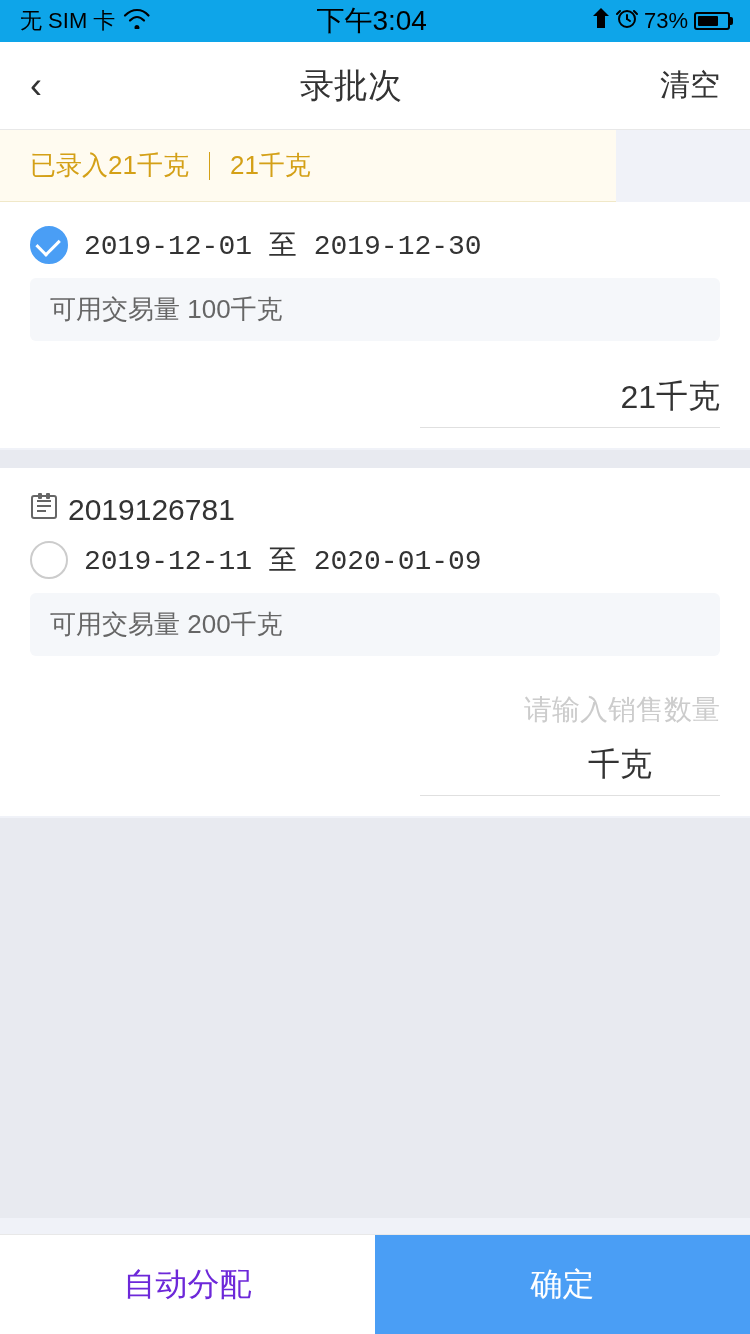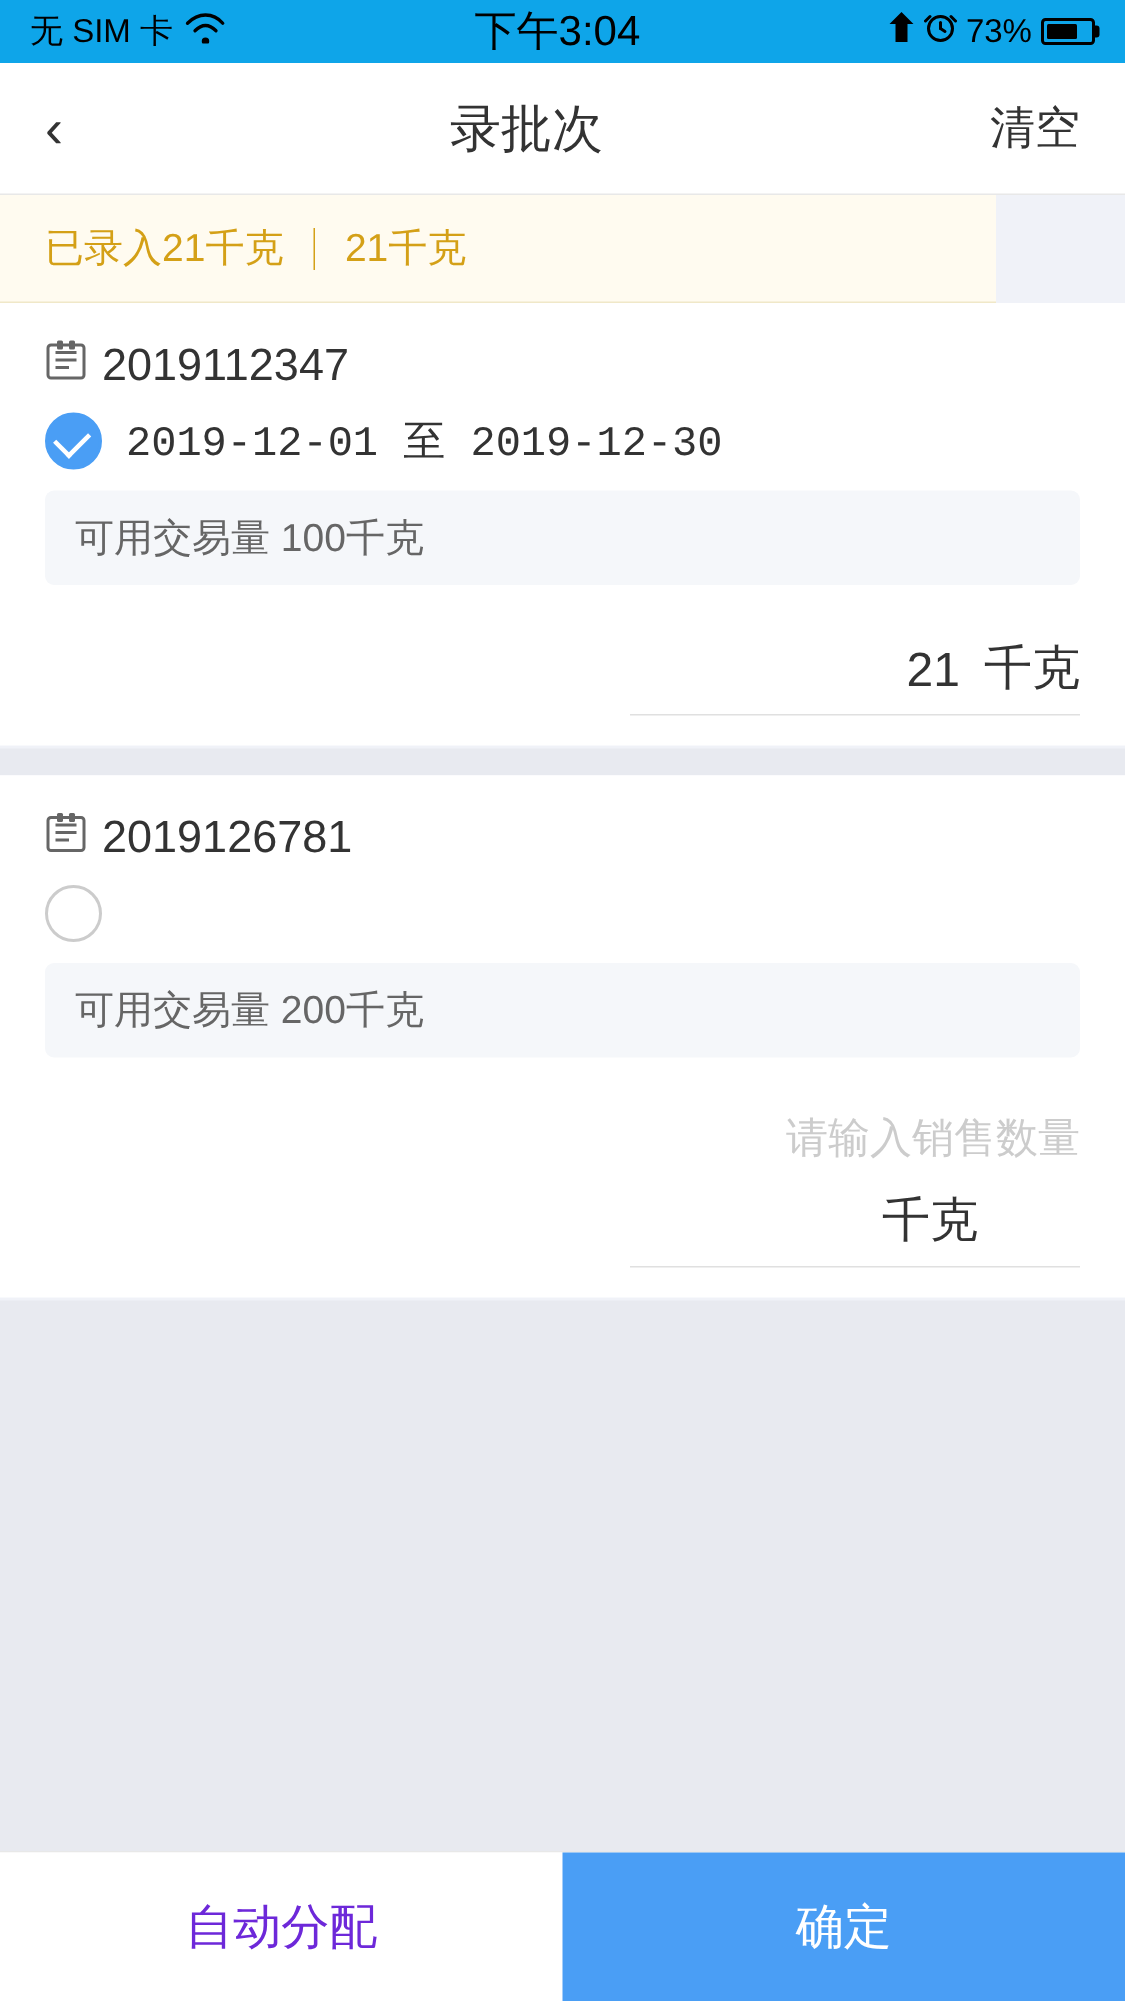"已录入21千克" .summary-bar { width: 664px -> 616px }
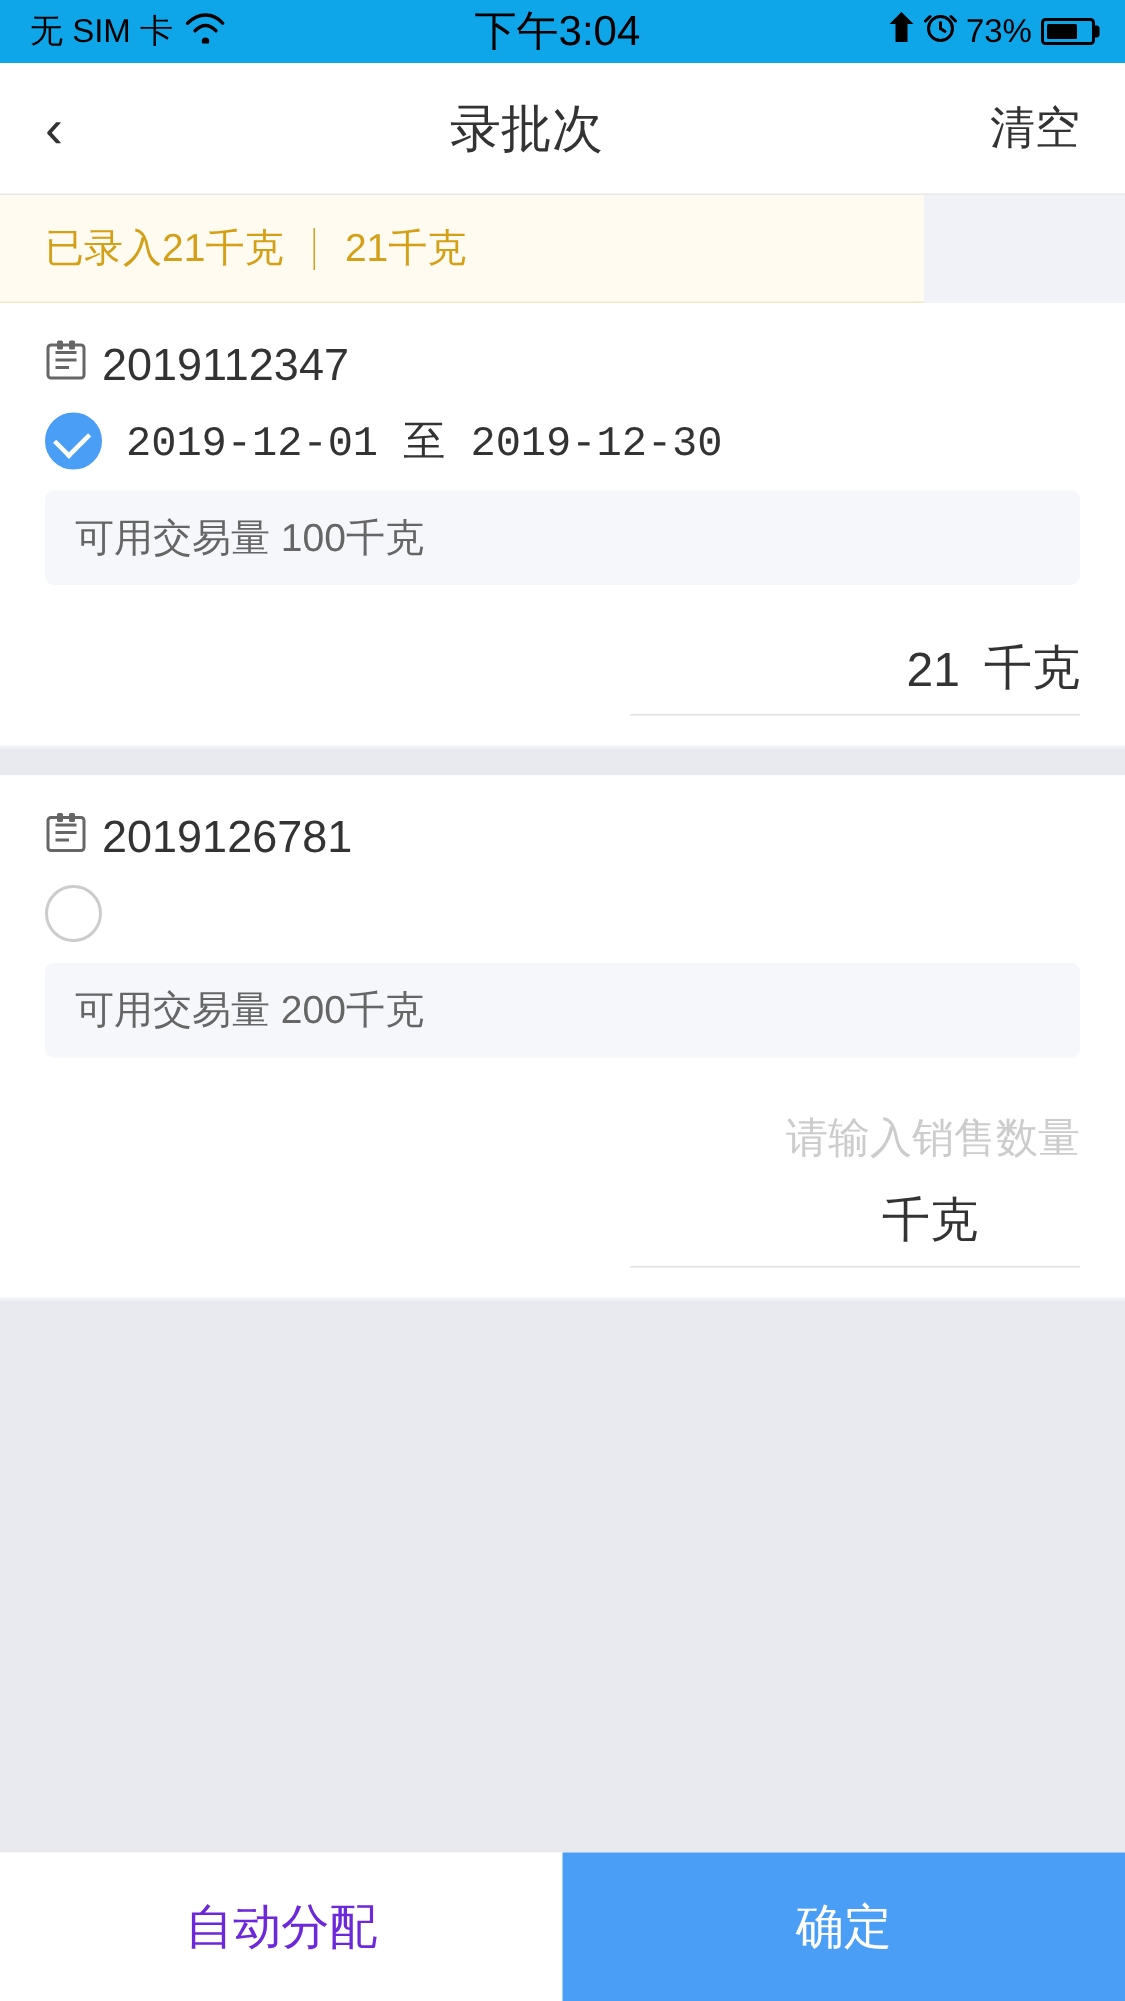"2019112347" div.batch-header { html: <div> <span> <svg> <rect></rect> <line></line> <line></line> <line></line> <rect></rect> <rect></rect> </svg> </span> <span>2019112347</span> </div> -> none }
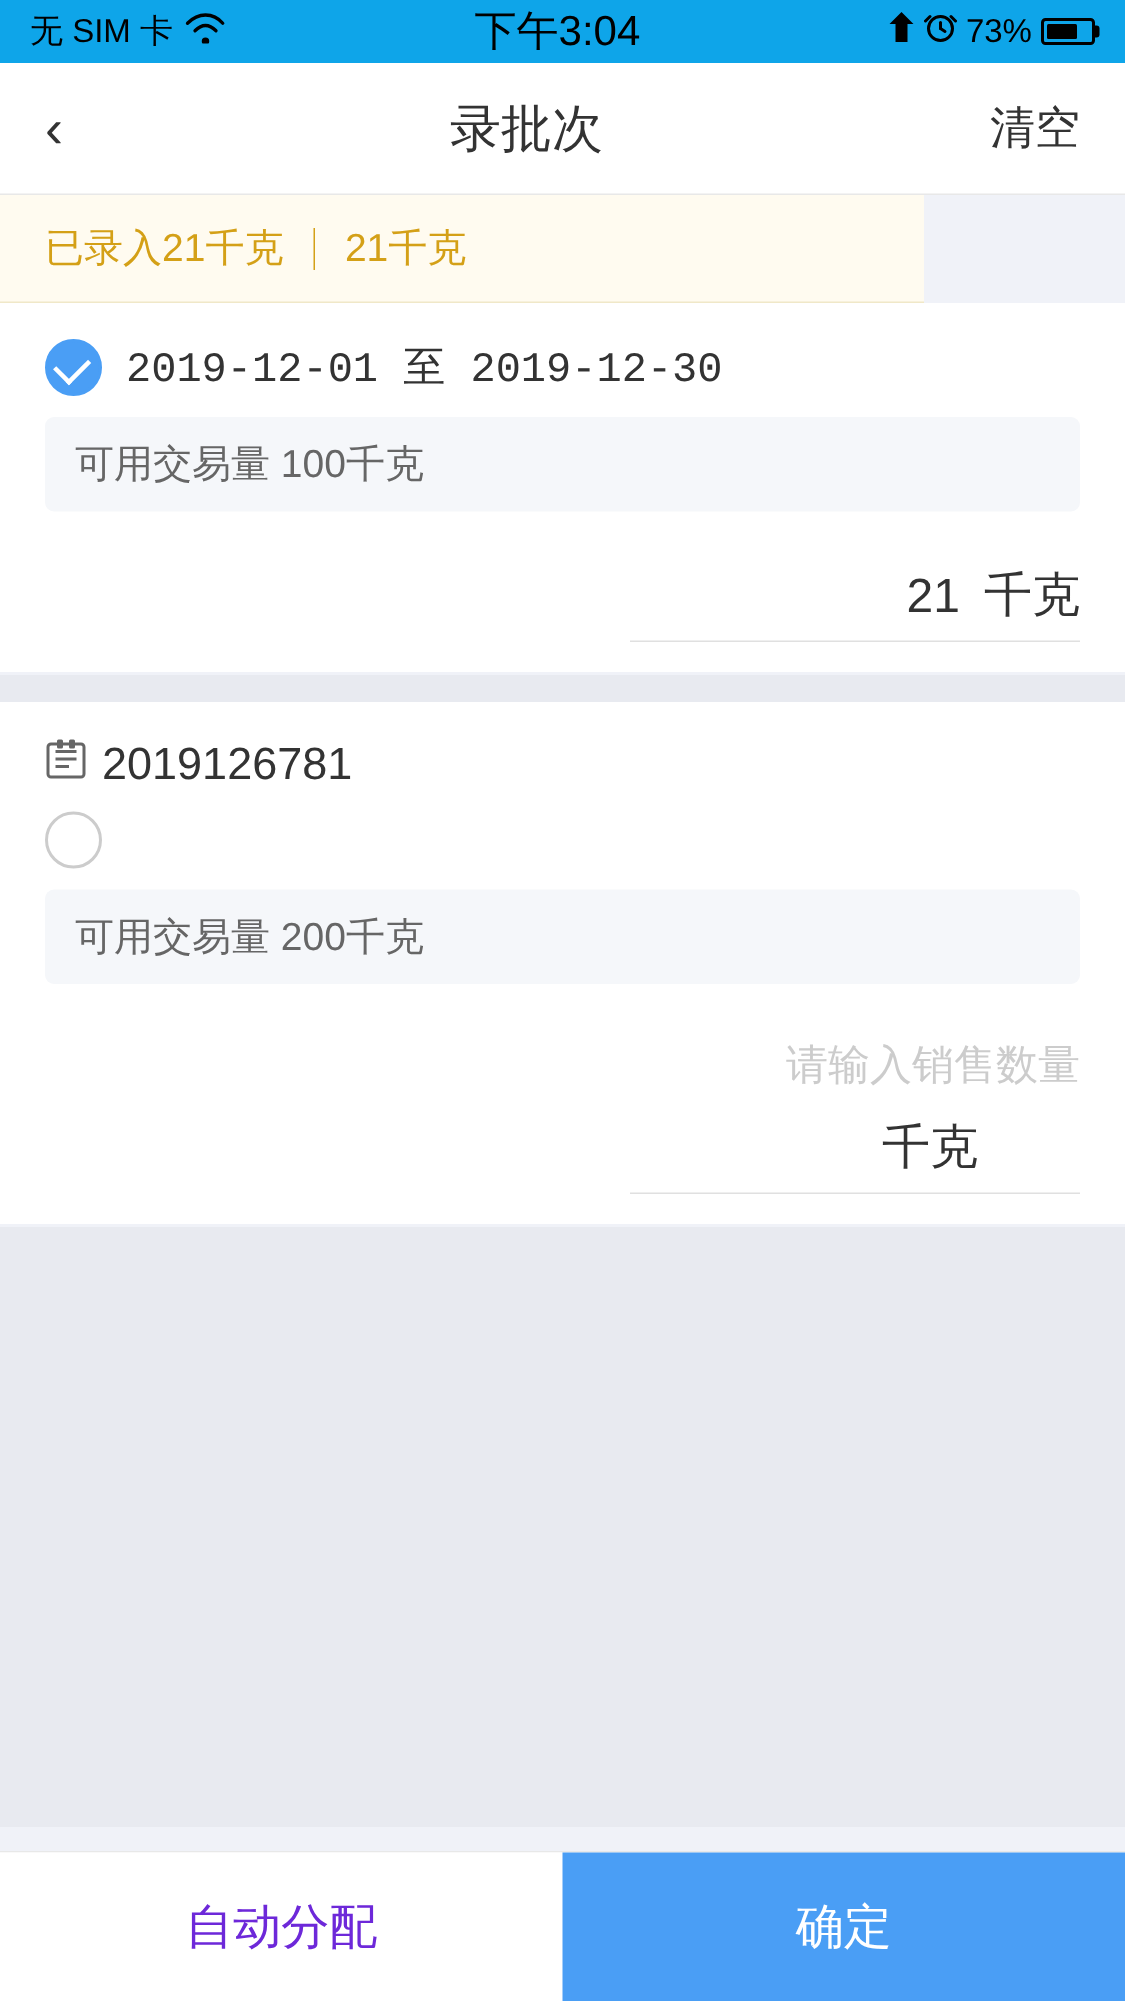"21" div { gap: 16px -> none }
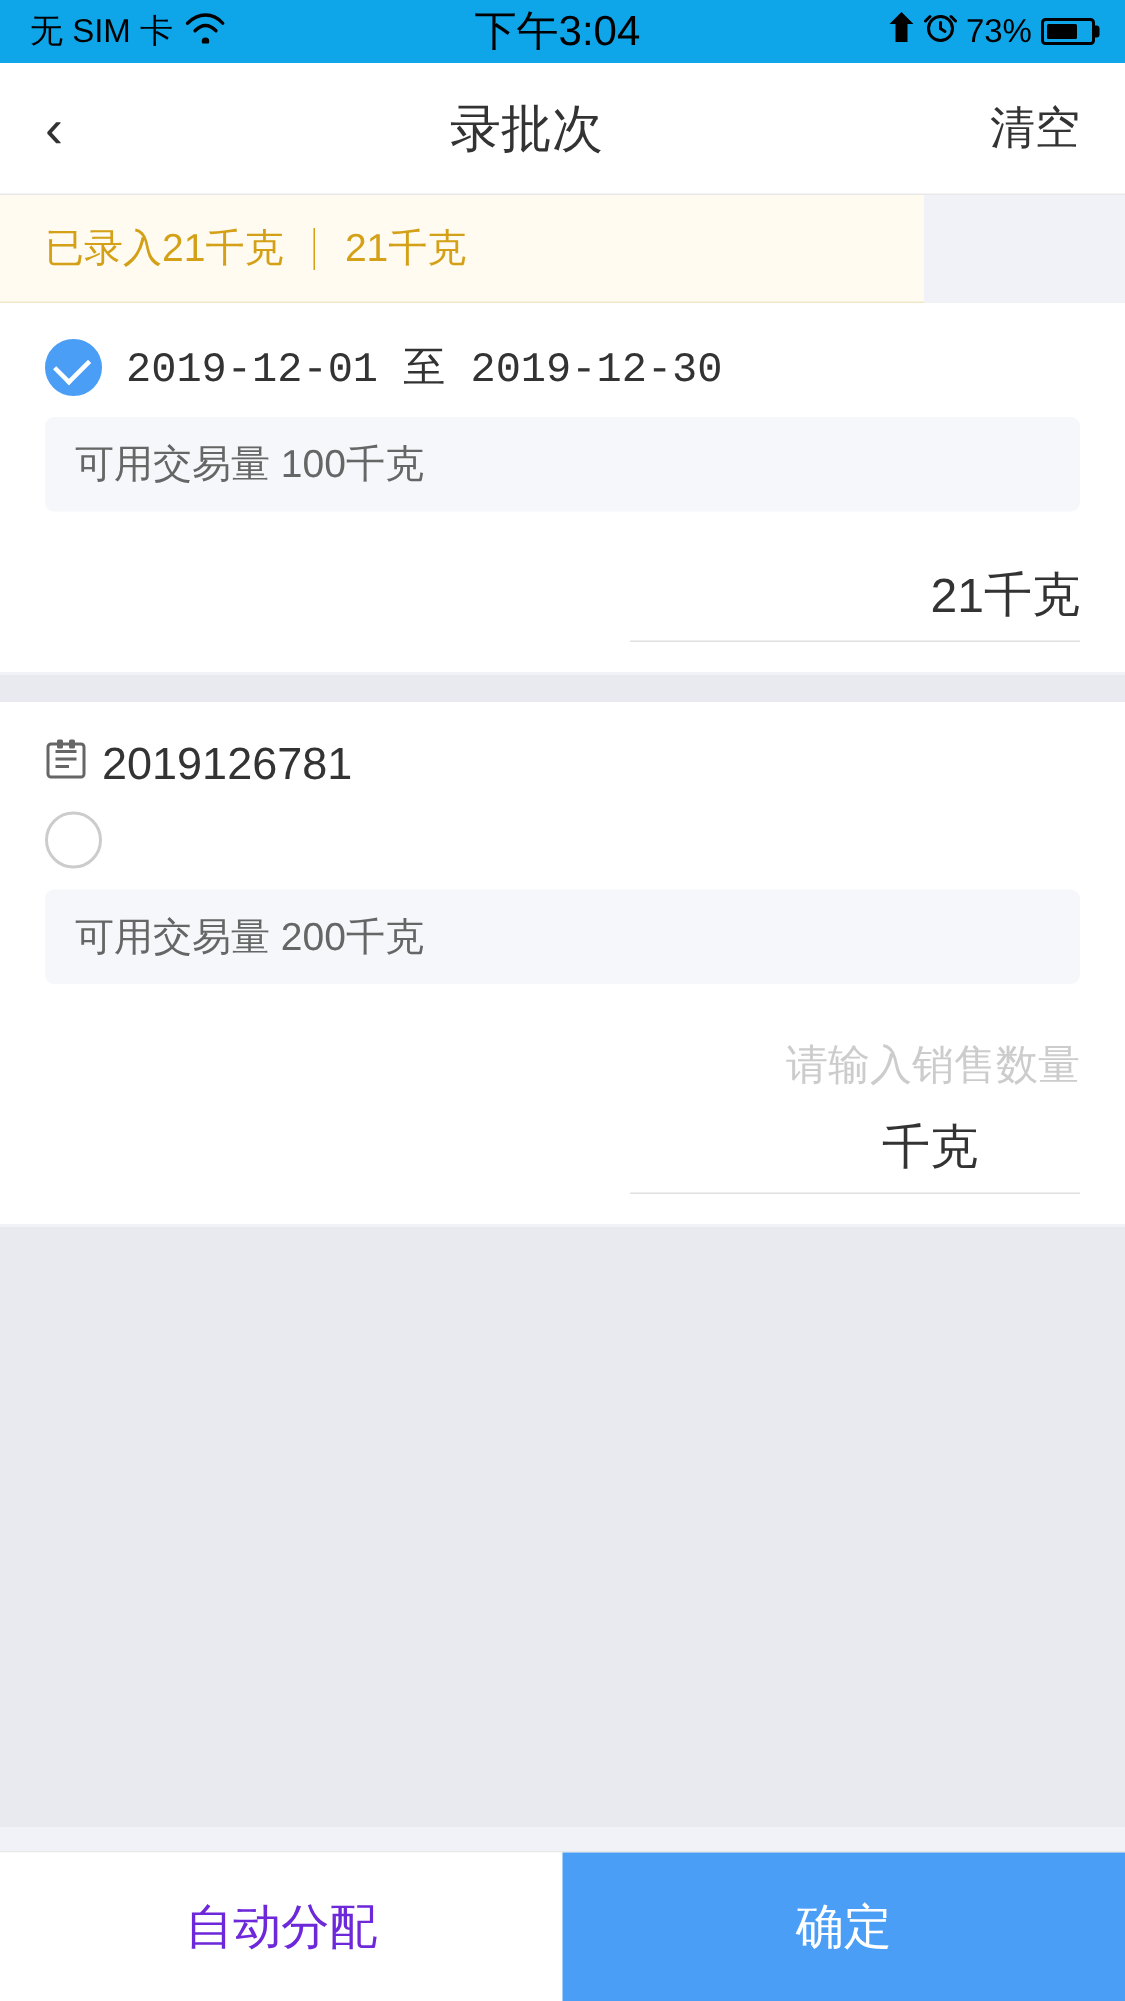"2019-12-11 至 2020-01-09" span.batch-date { html: none -> <span>2019-12-11 至 2020-01-09</span> }
